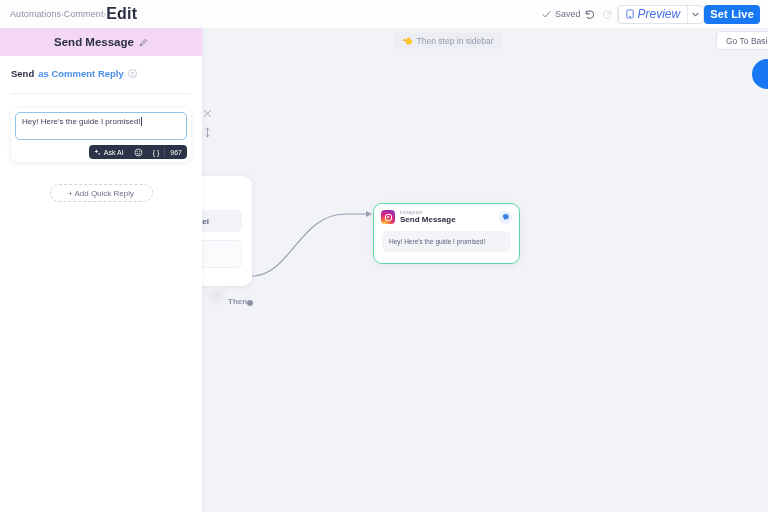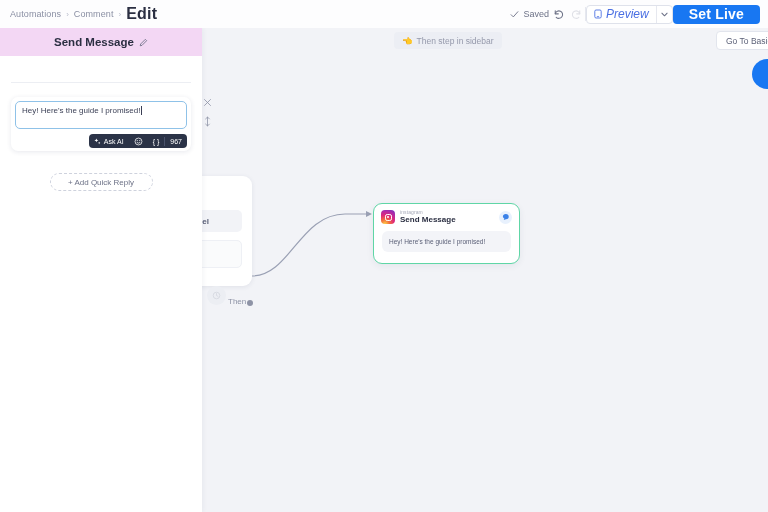"Automations" .breadcrumb { gap: 5px -> none }
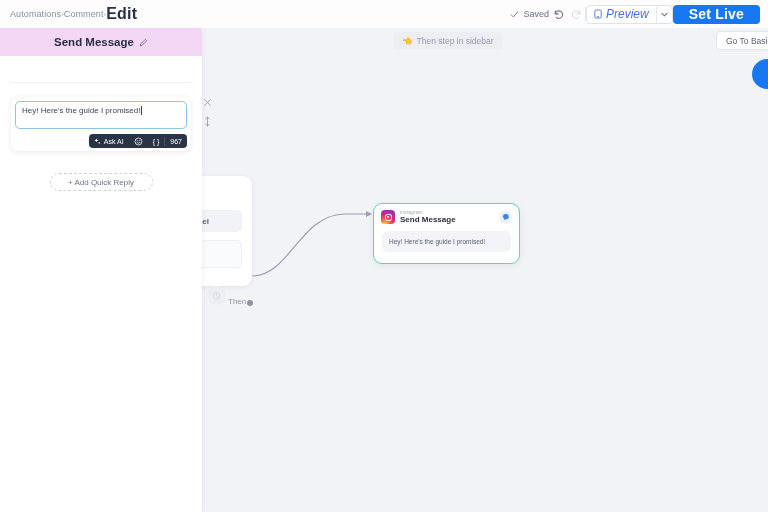"Set Live" .setlive-btn { font-size: 14px -> 11px; padding: 0 16px -> 0 6px }
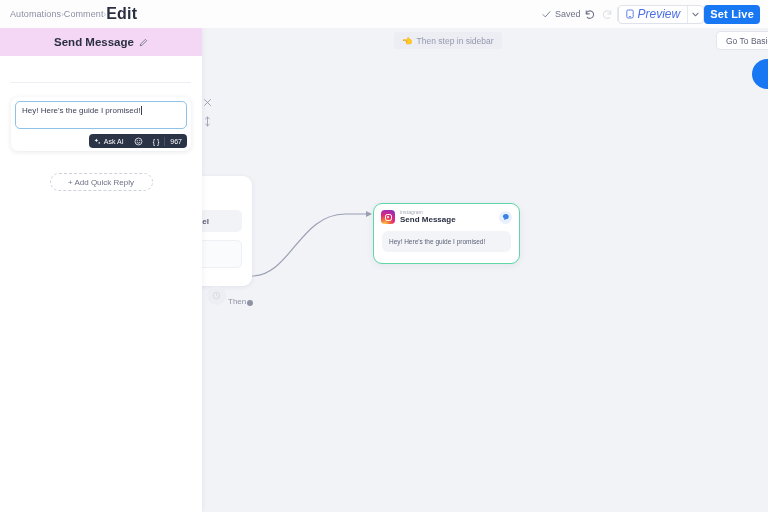"Send" div.send-row { html: none -> <div> <span>Send</span> <span>as Comment Reply</span> <span>?</span> </div> }
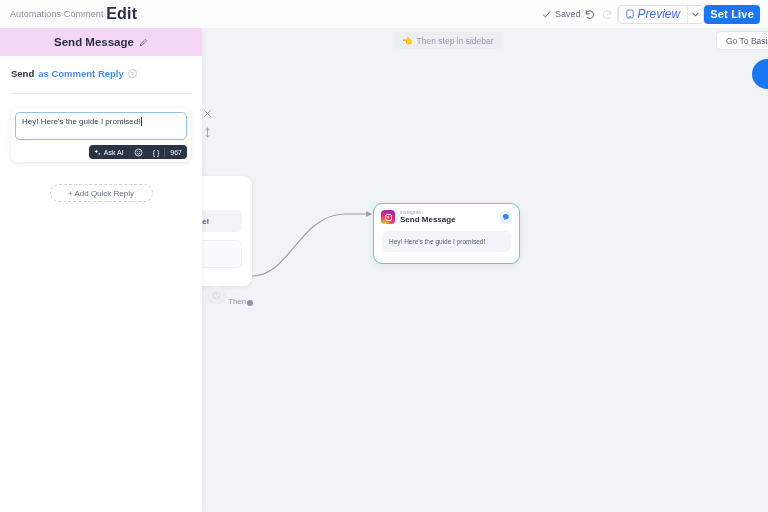"Then" .then-label { font-weight: 400 -> 700 }
